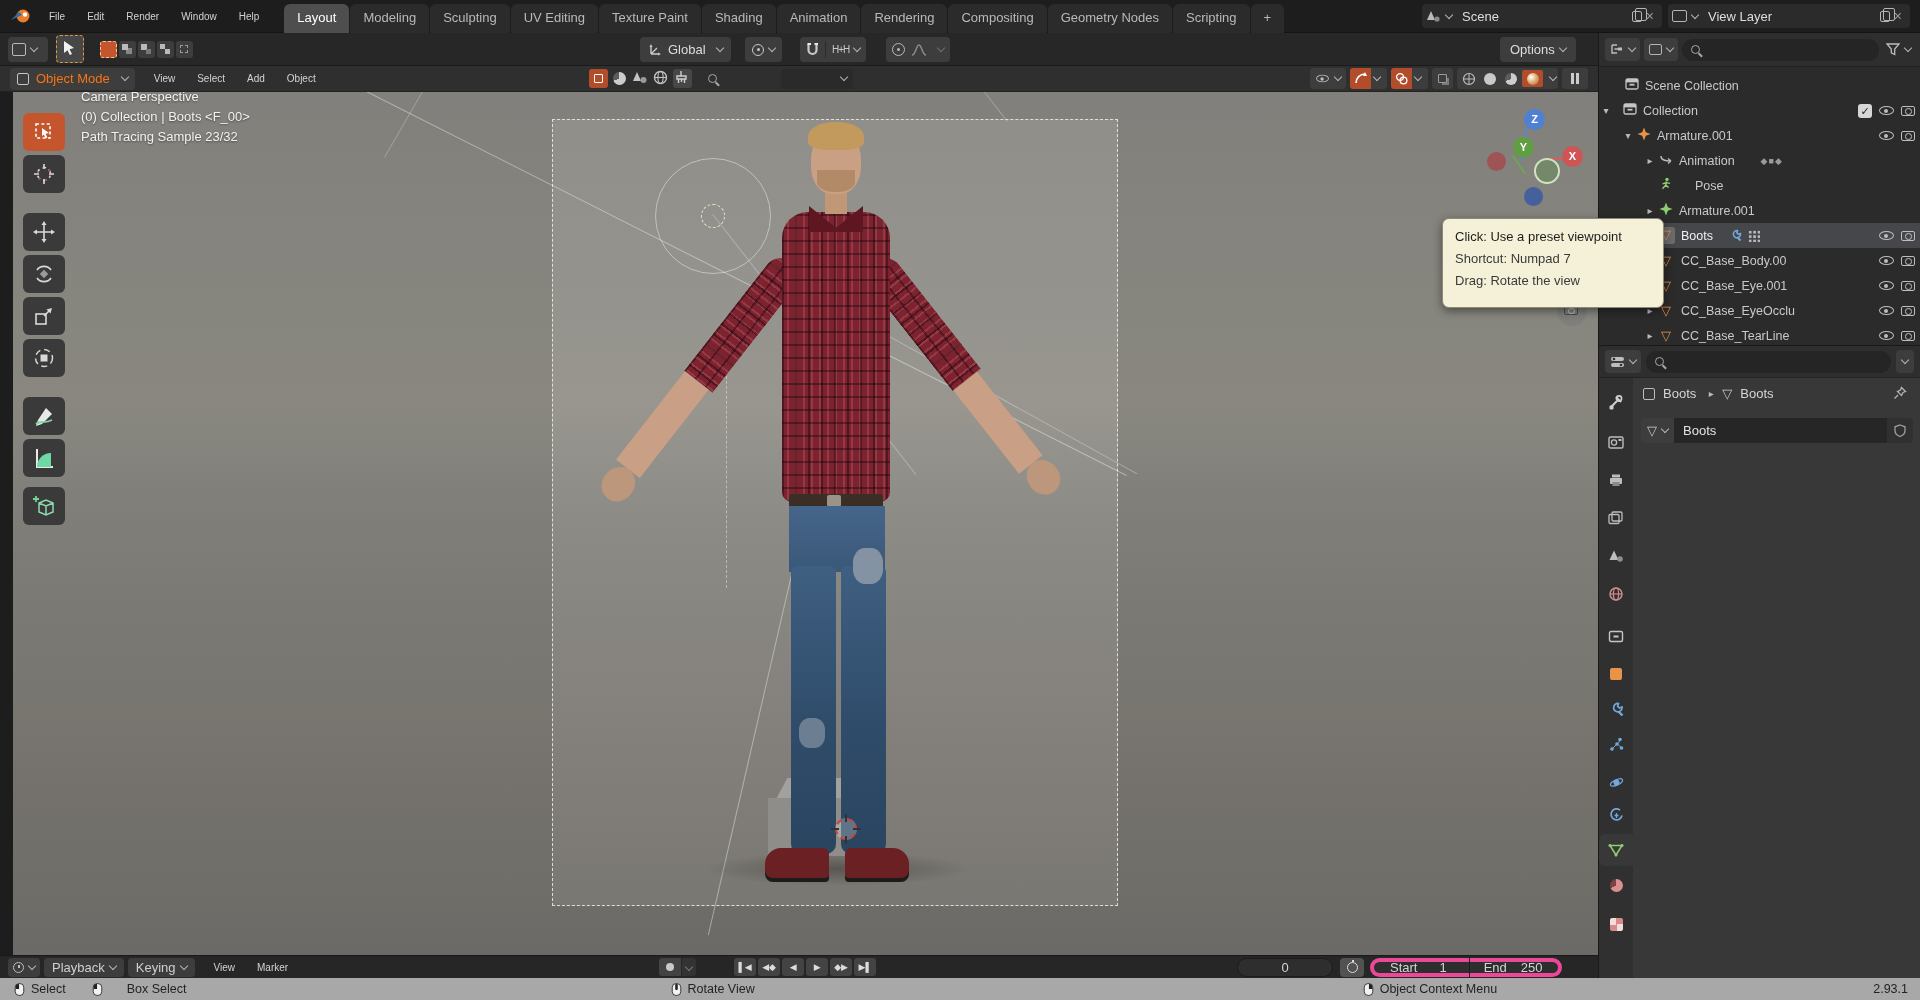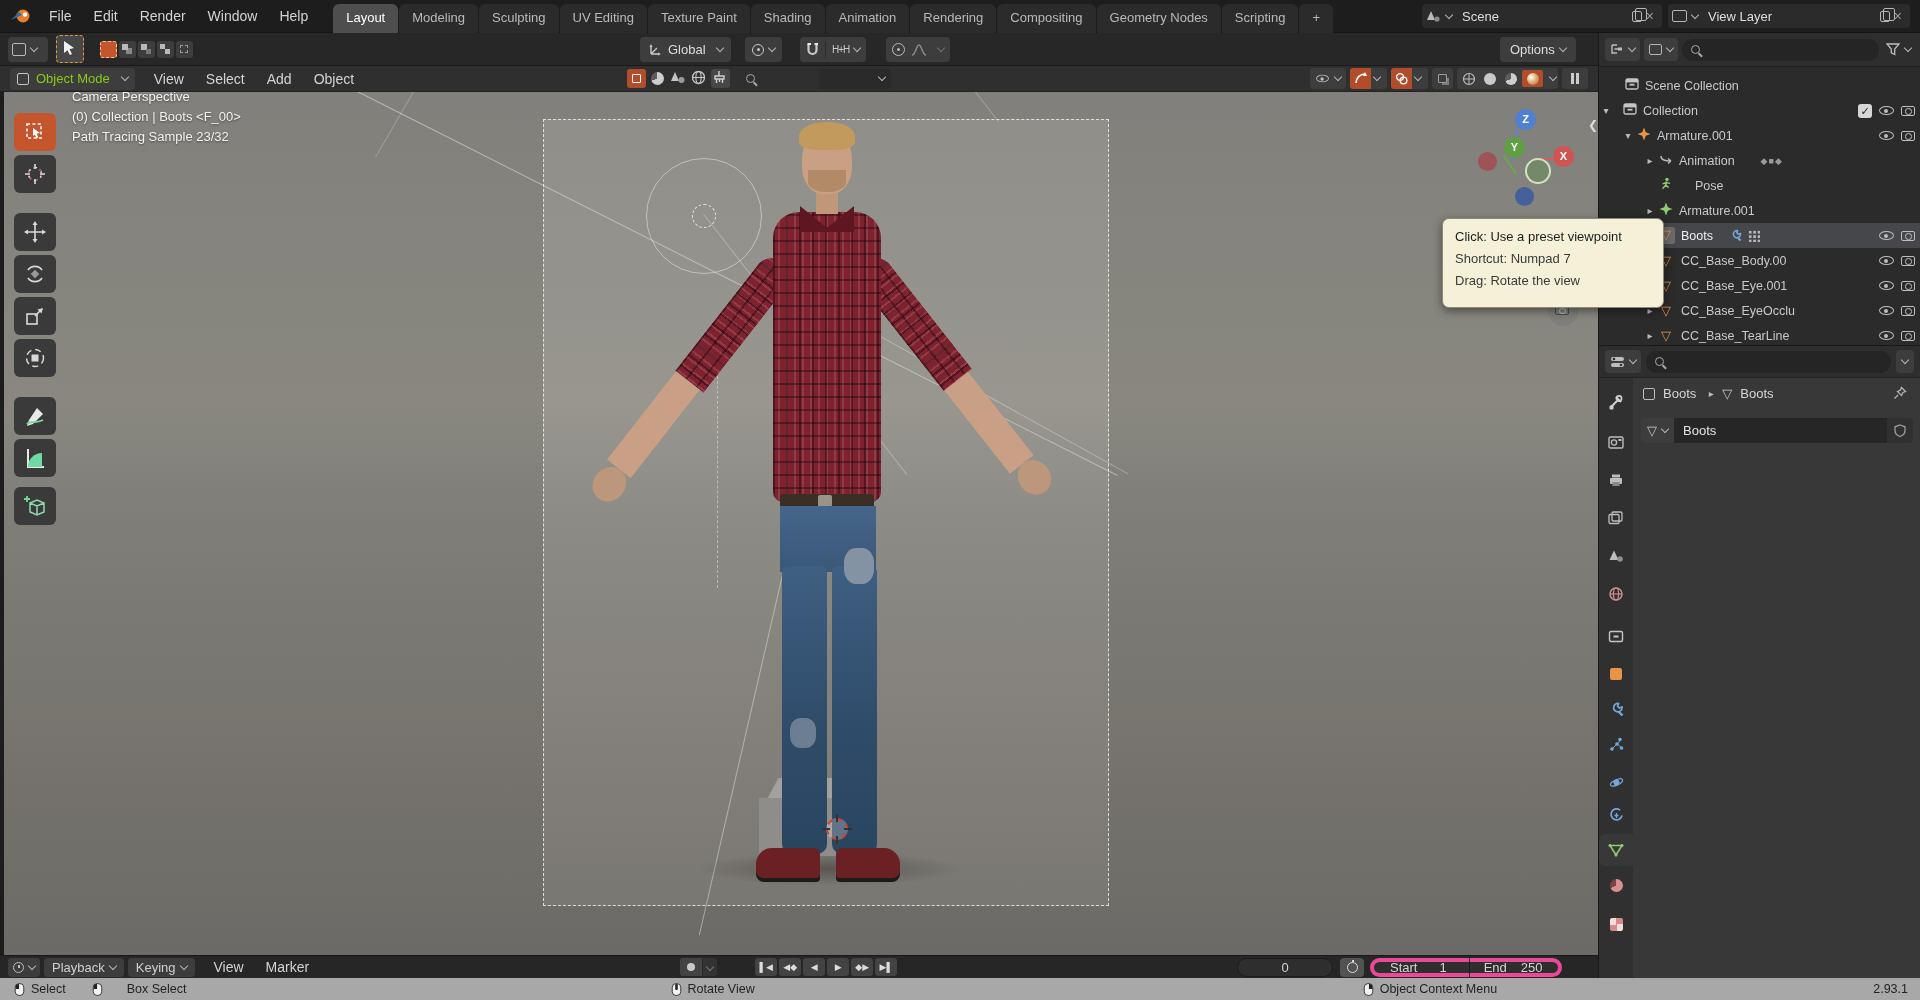"File" .menu { font-size: 14px -> 10px }
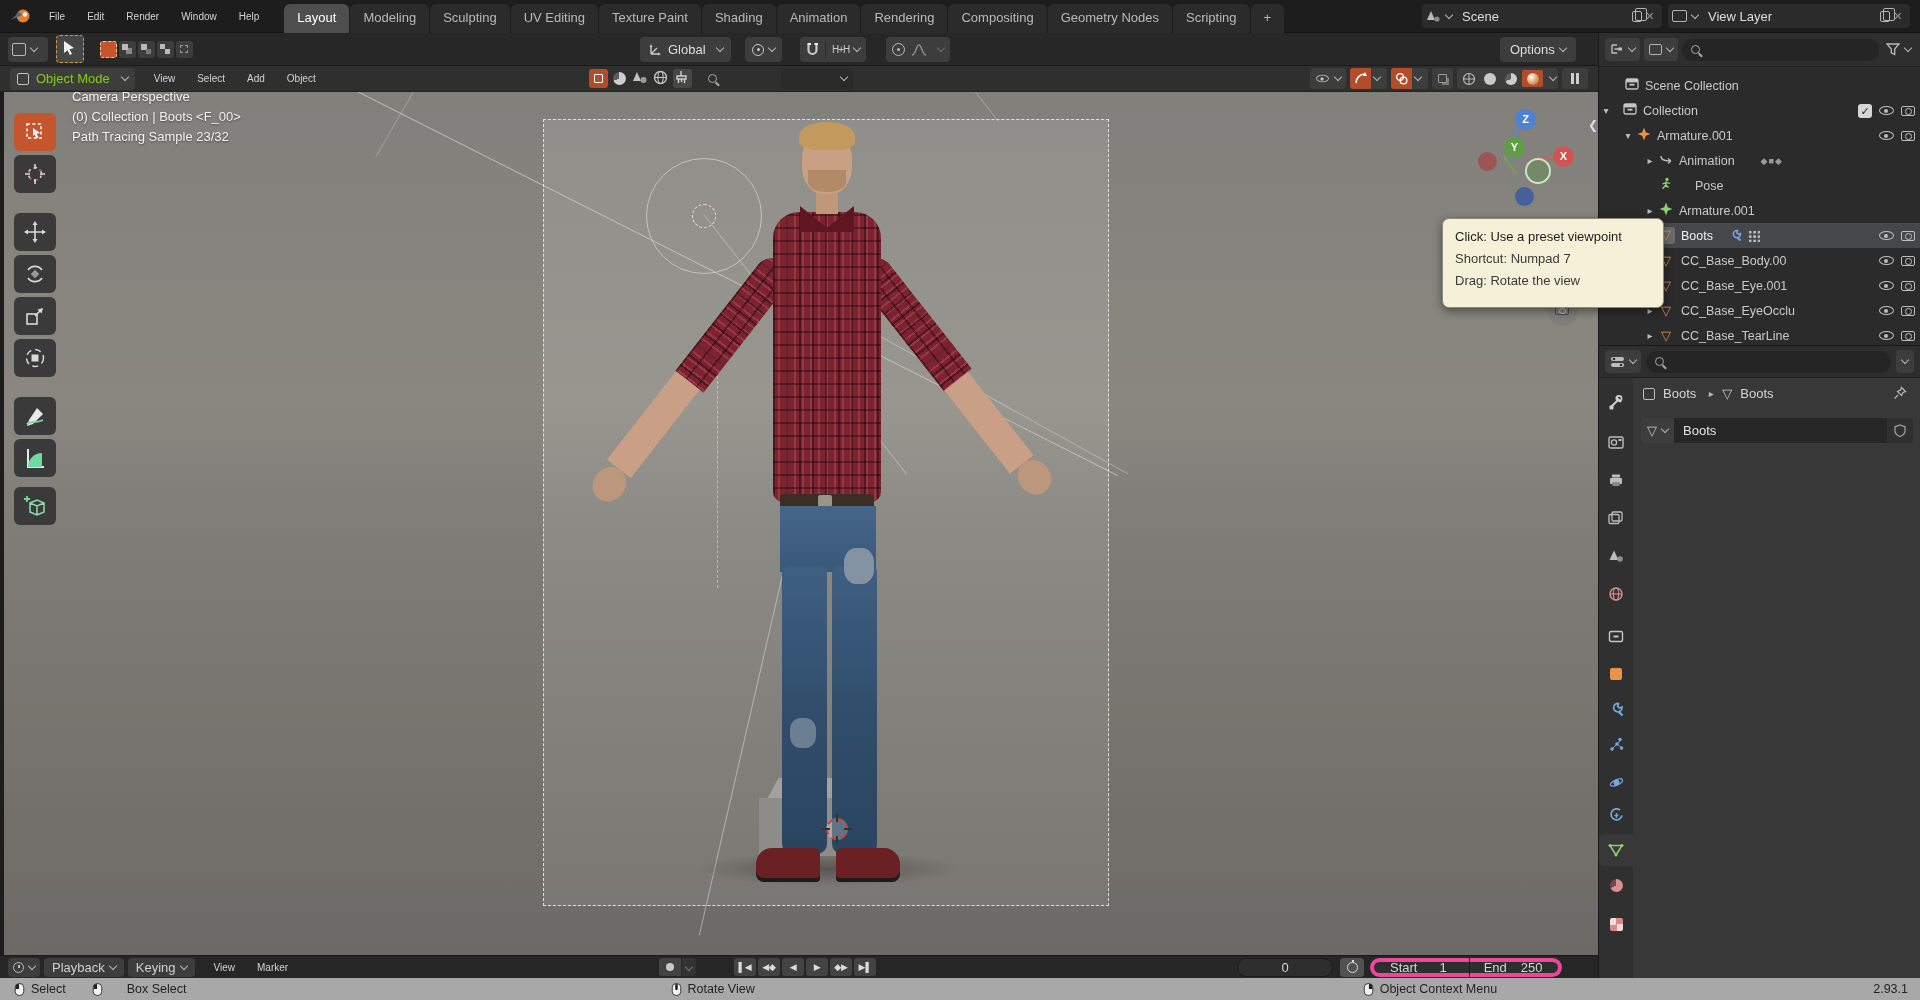"Object Mode" span { color: #84cc16 -> #f97316 }
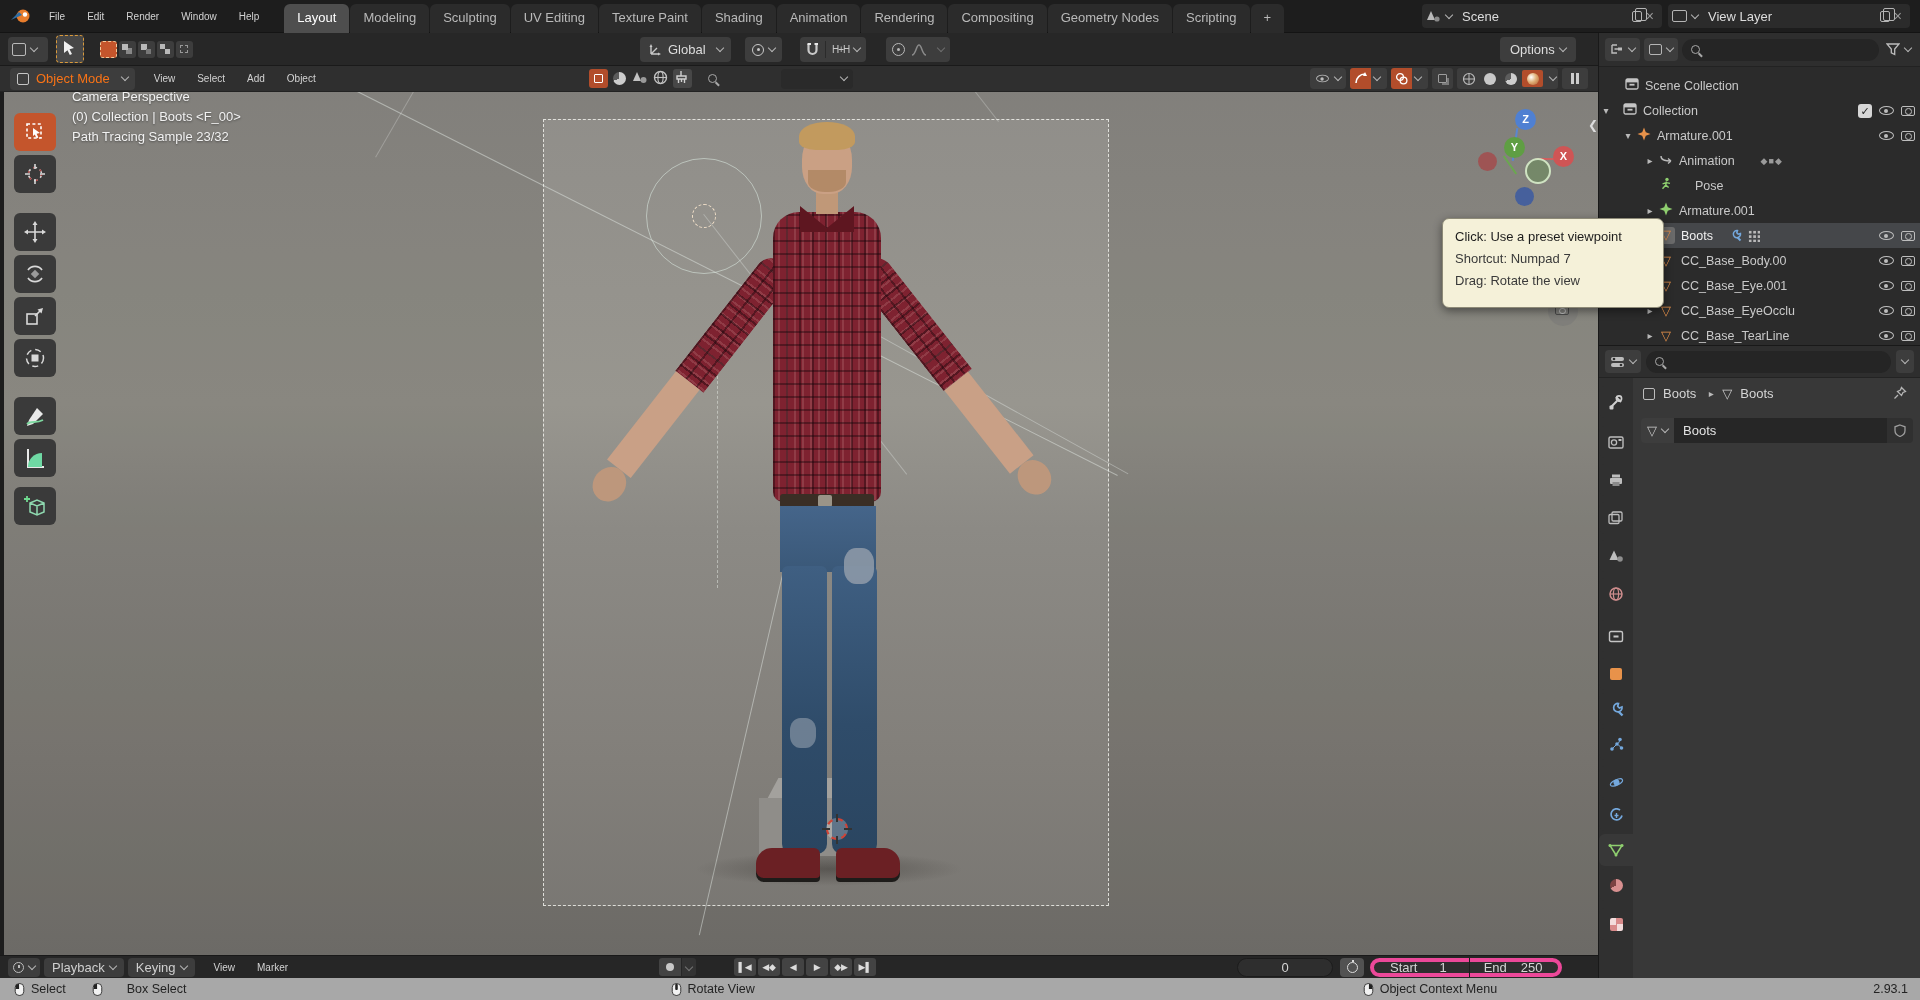"Camera Perspective" div.b { left: 4px -> 13px }
